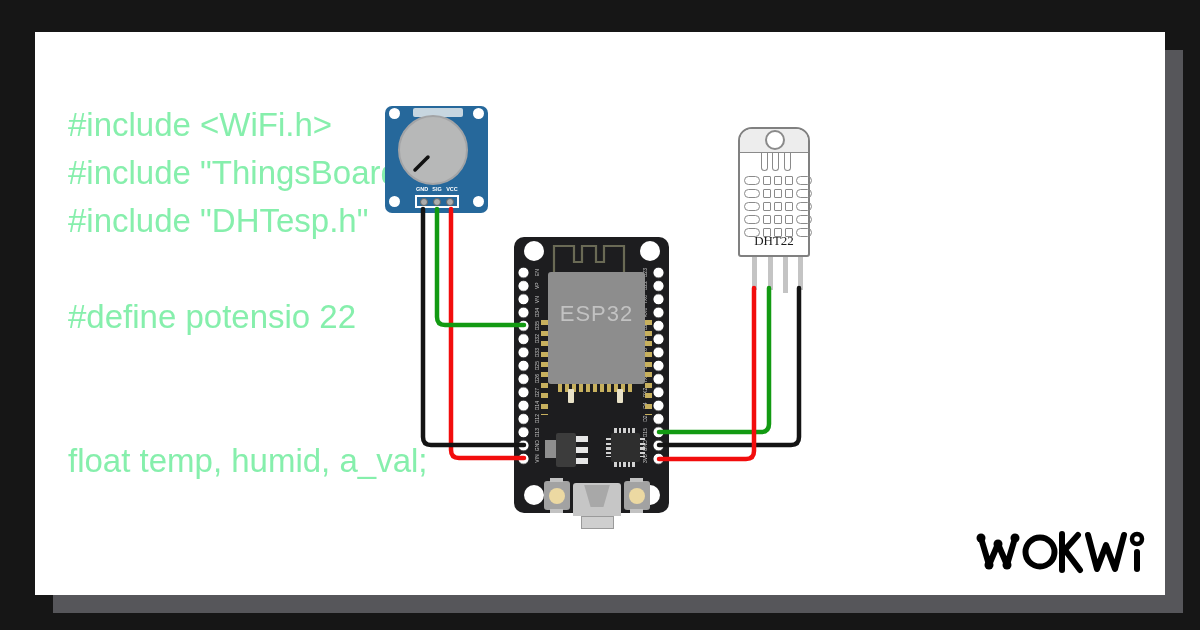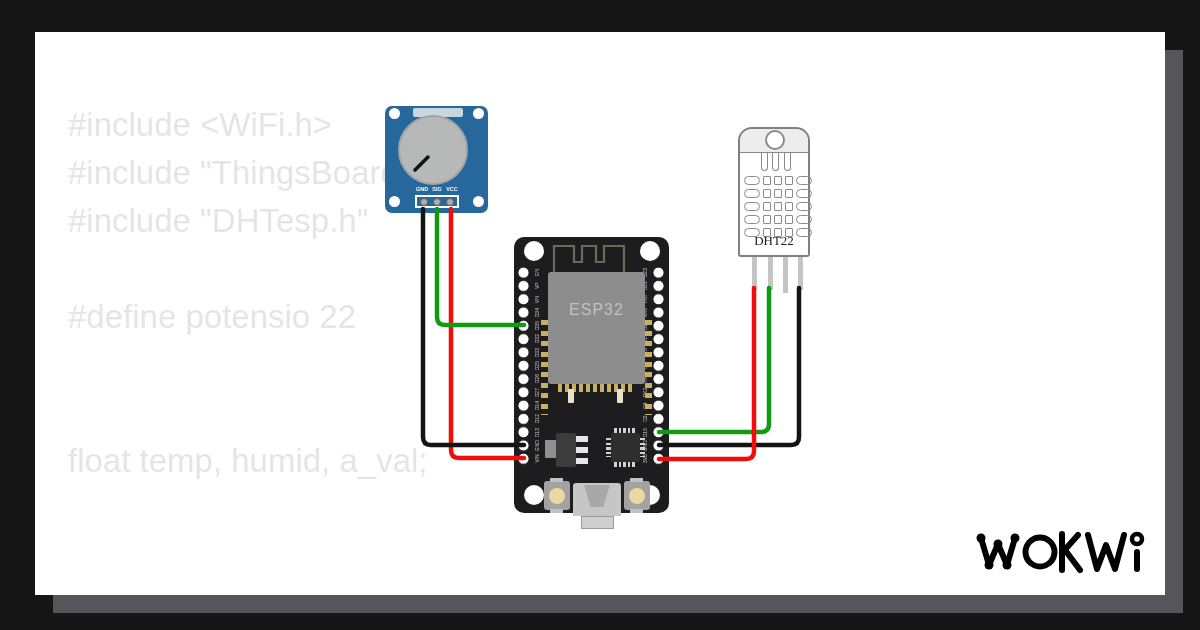"#include <WiFi.h>" .code-line { color: #e5e5e5 -> #86efac }
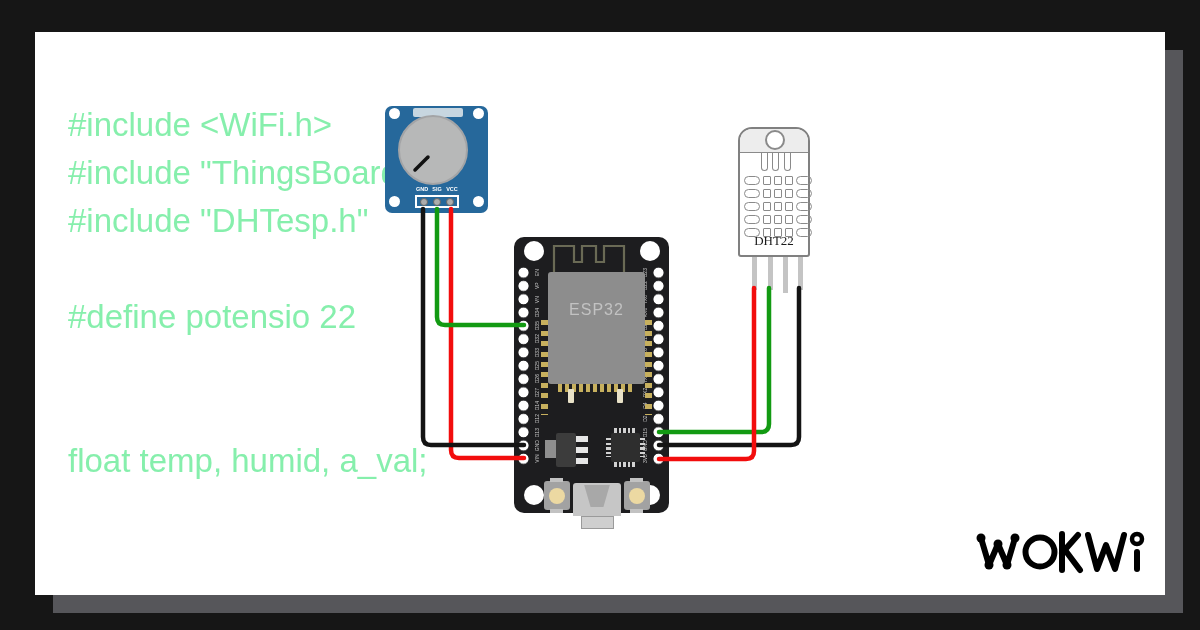"ESP32" .esp-module-label { font-size: 16px -> 22px }
